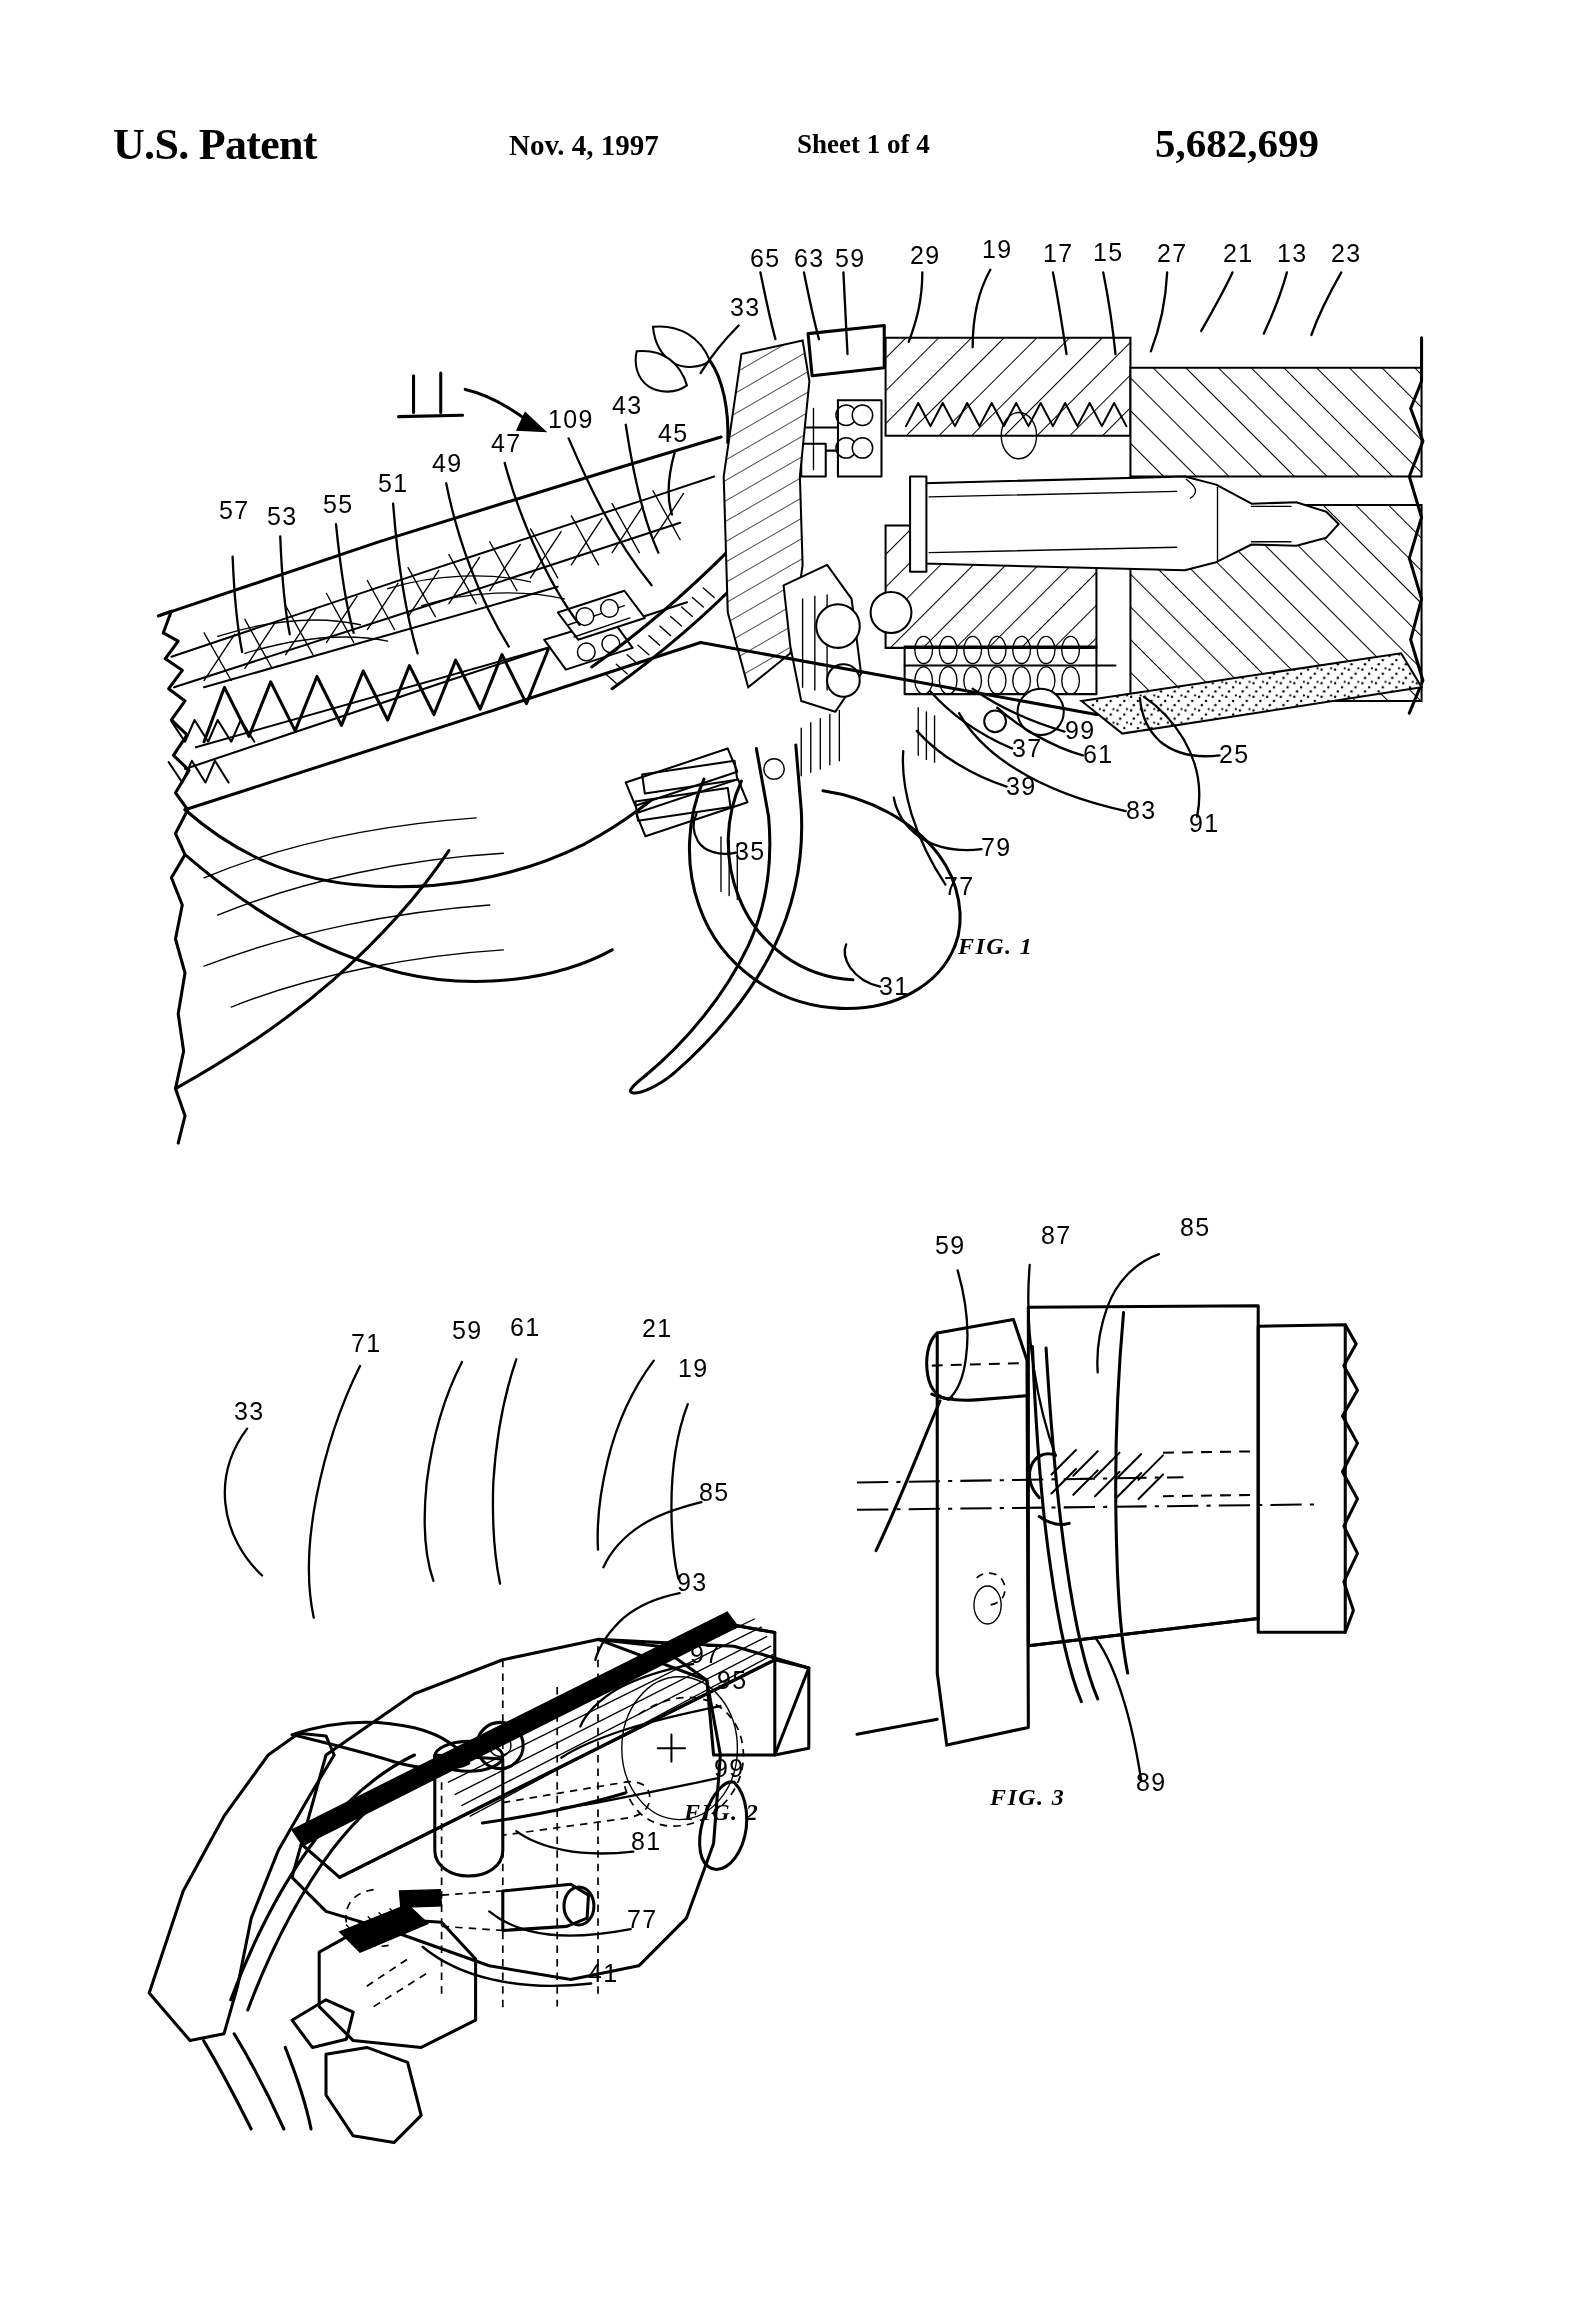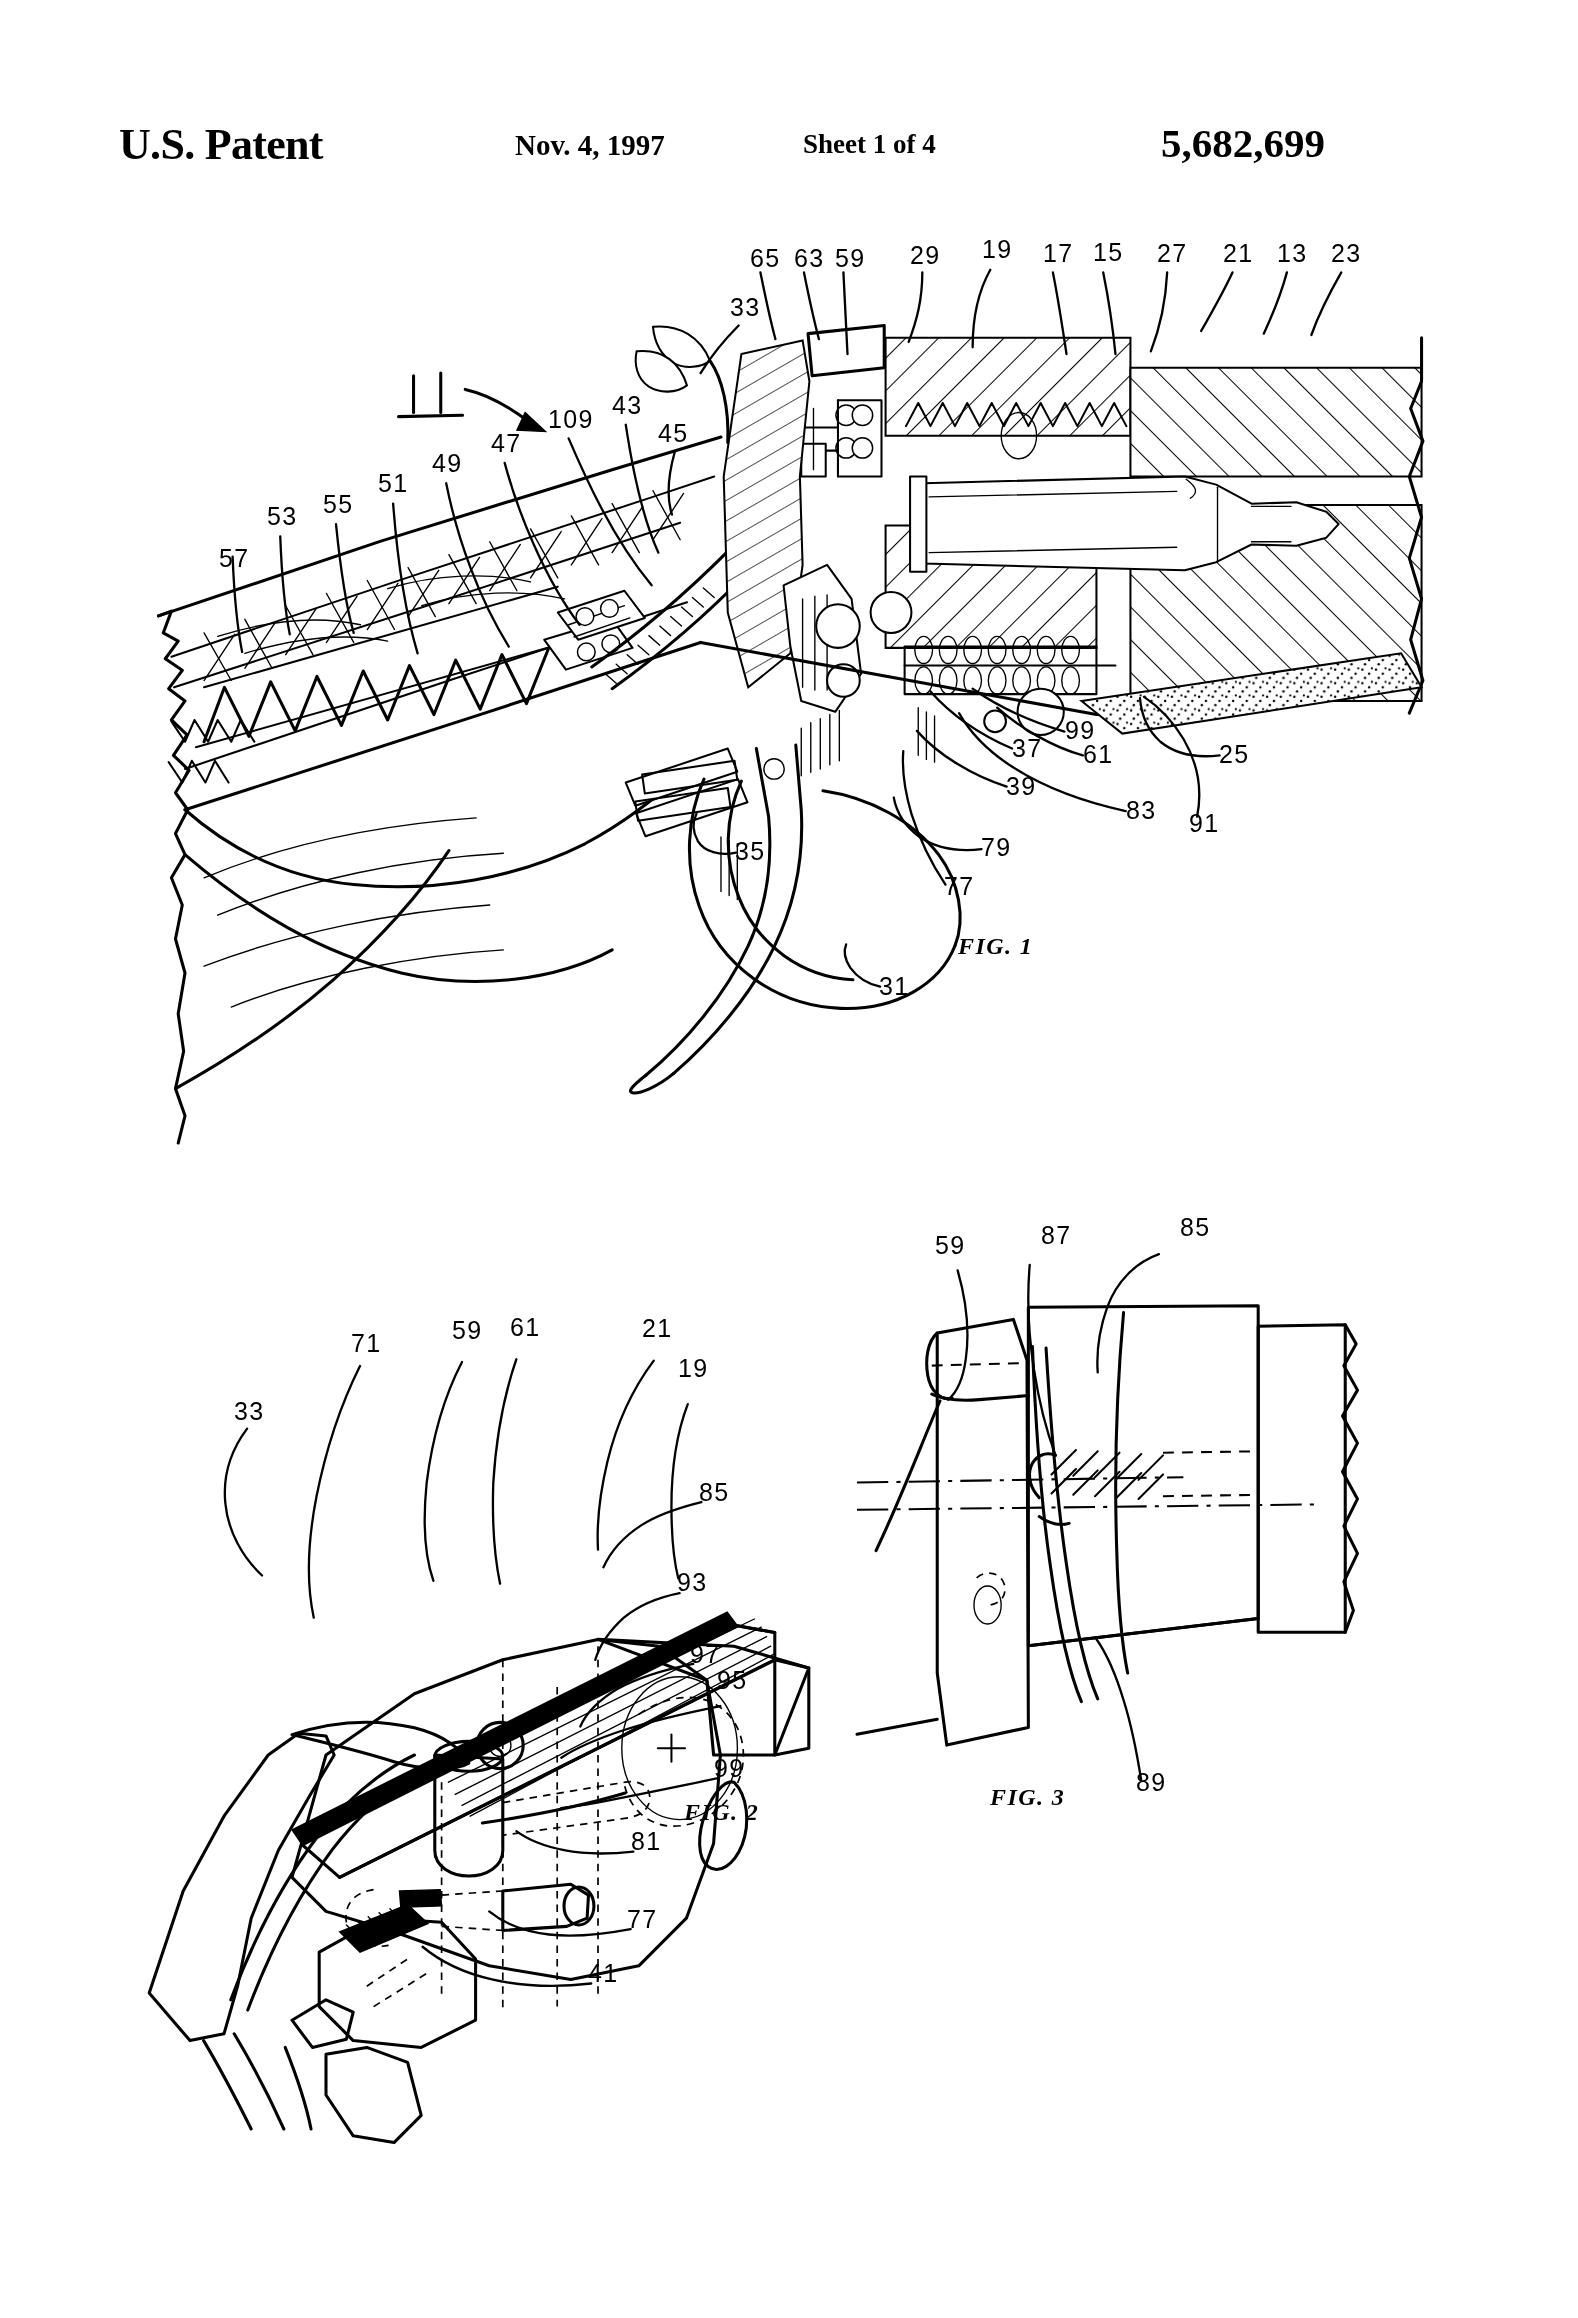"U.S. Patent" #header { left: 8px -> 2px }
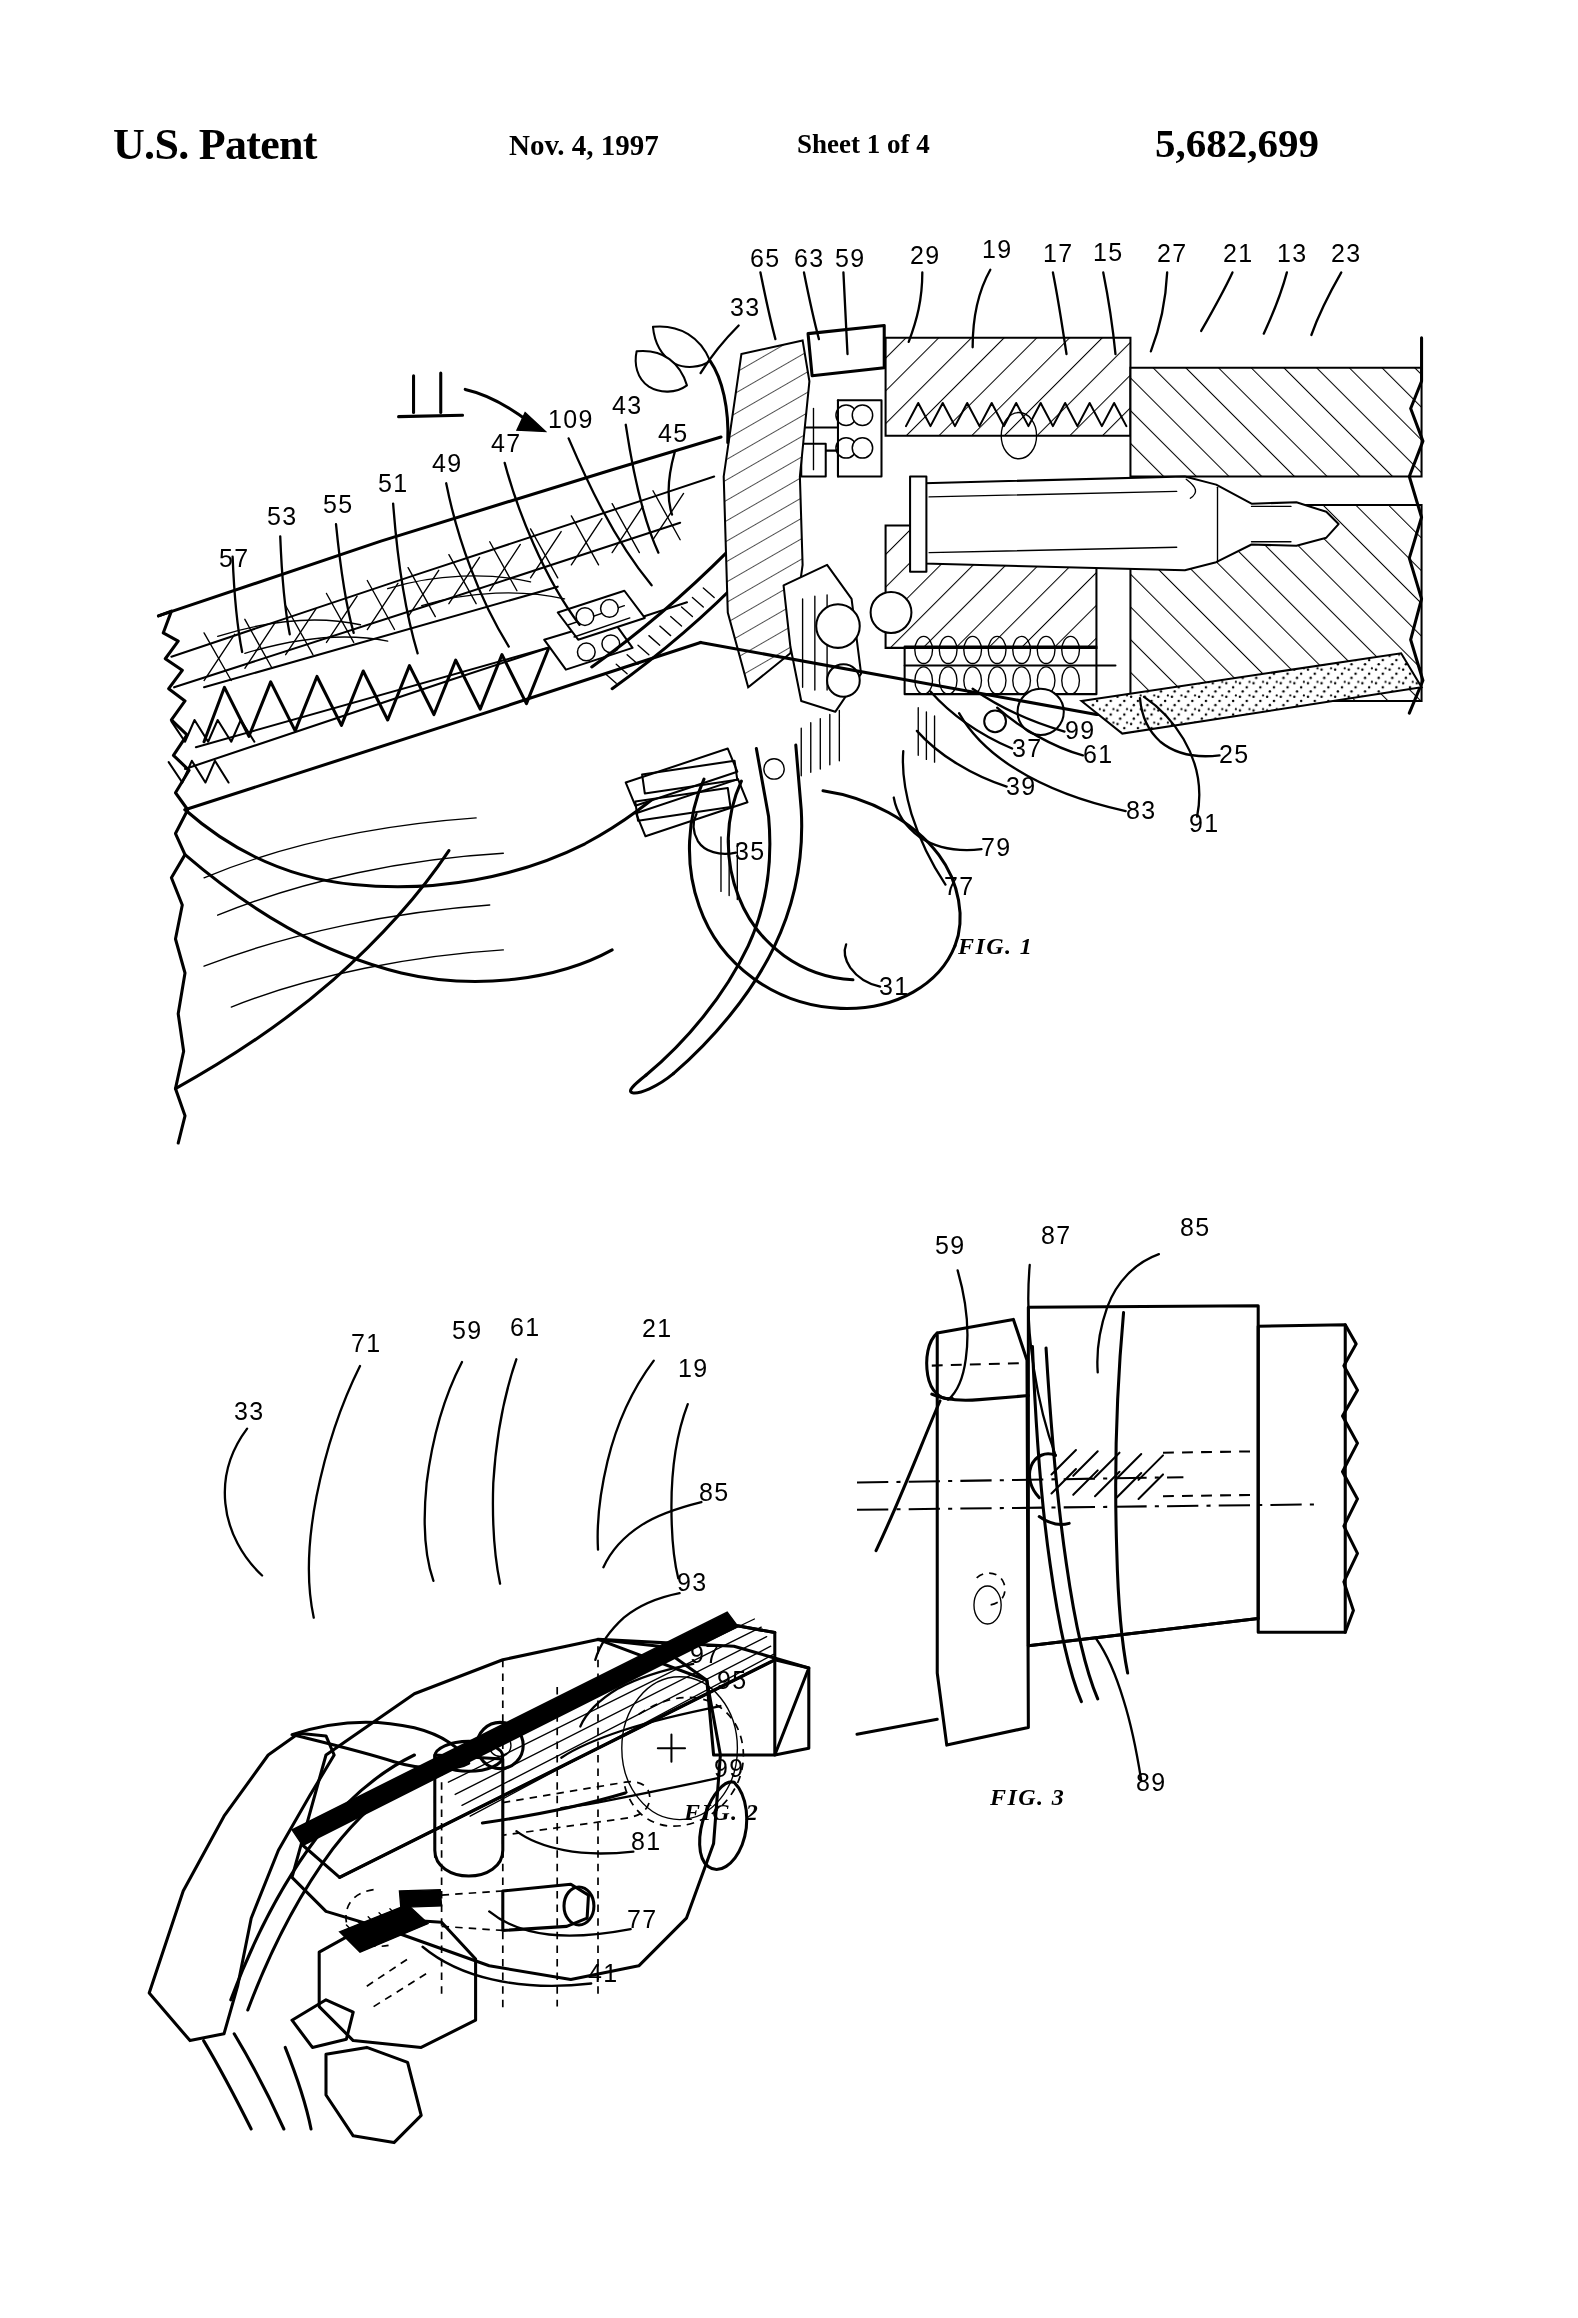"57" div.ref { top: 544px -> 496px }
